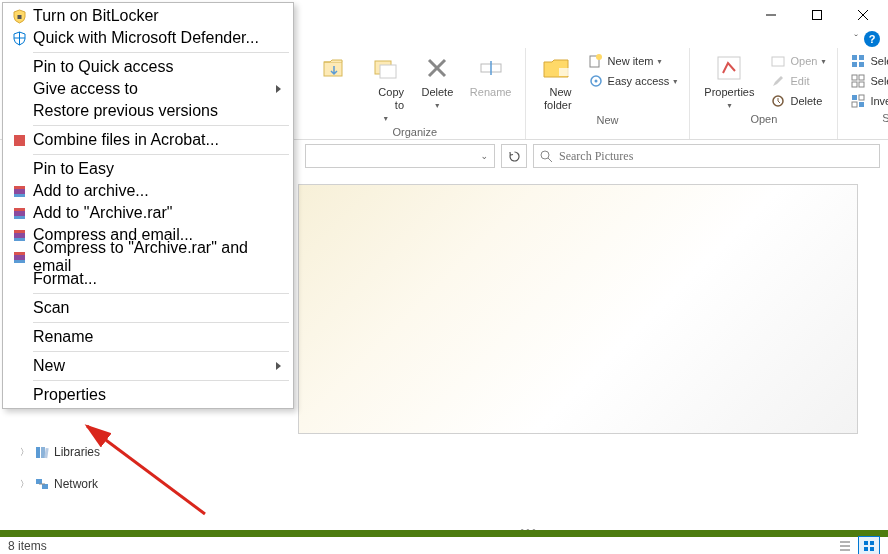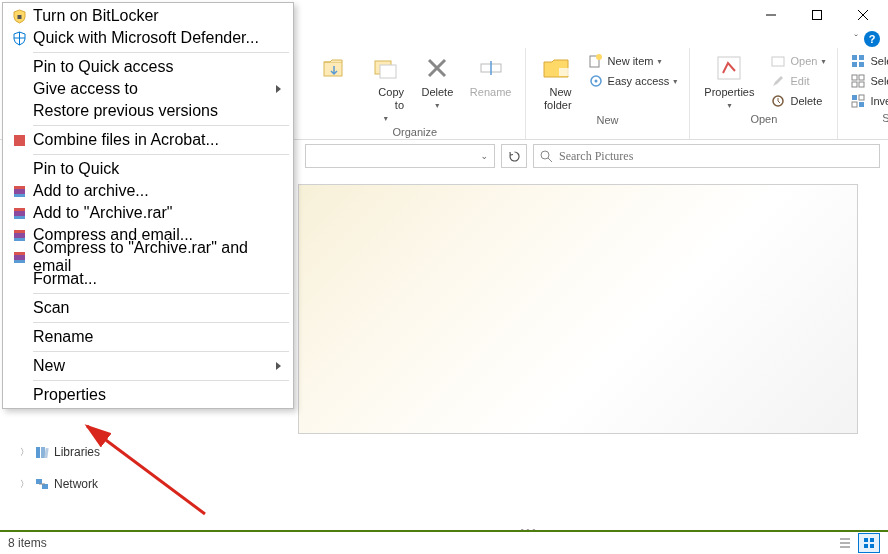"Pin to Quick" span { text: Quick -> Easy }
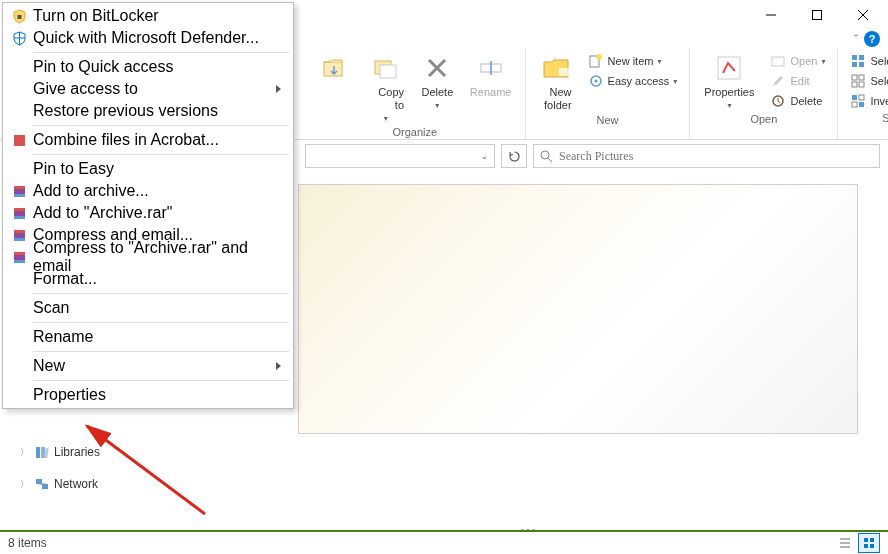"8 items" .status-bar { border-top: 2px solid #4d7c0f -> 7px solid #4d7c0f }
